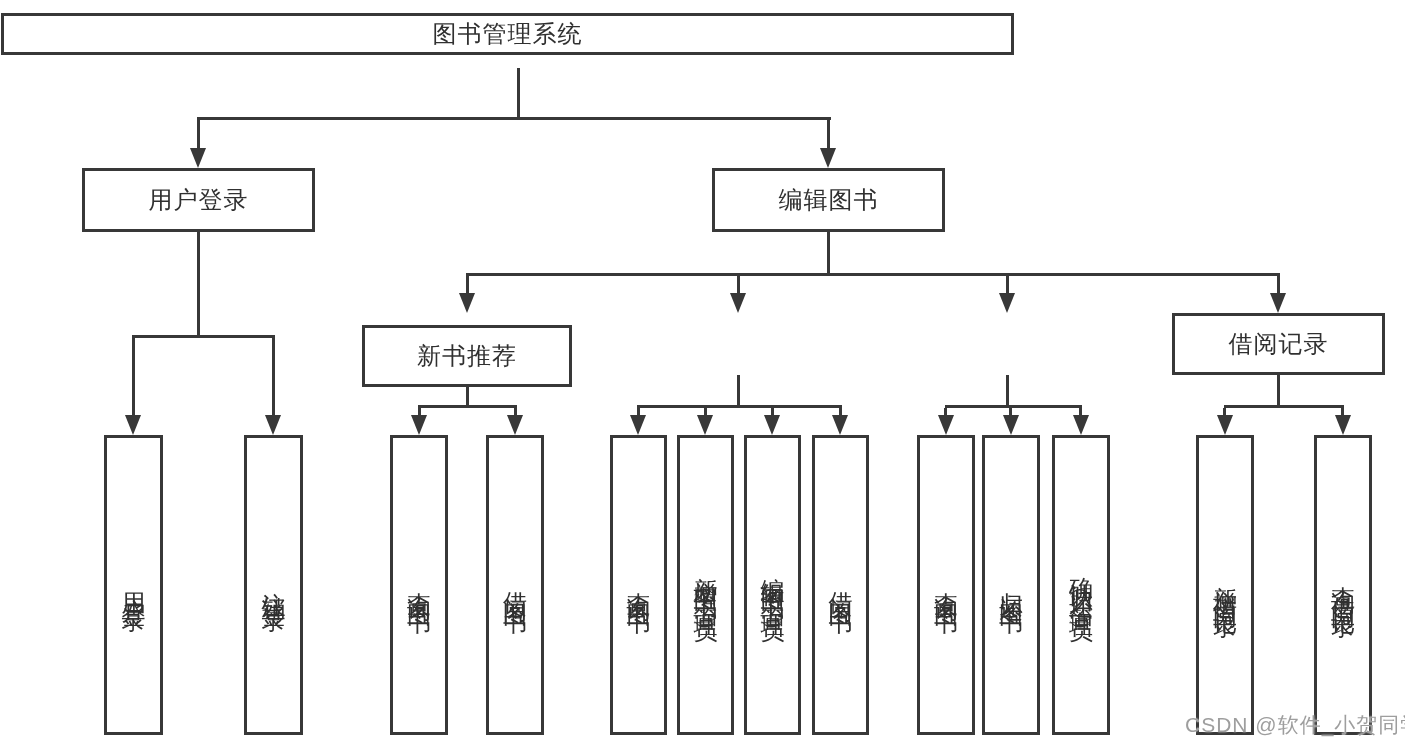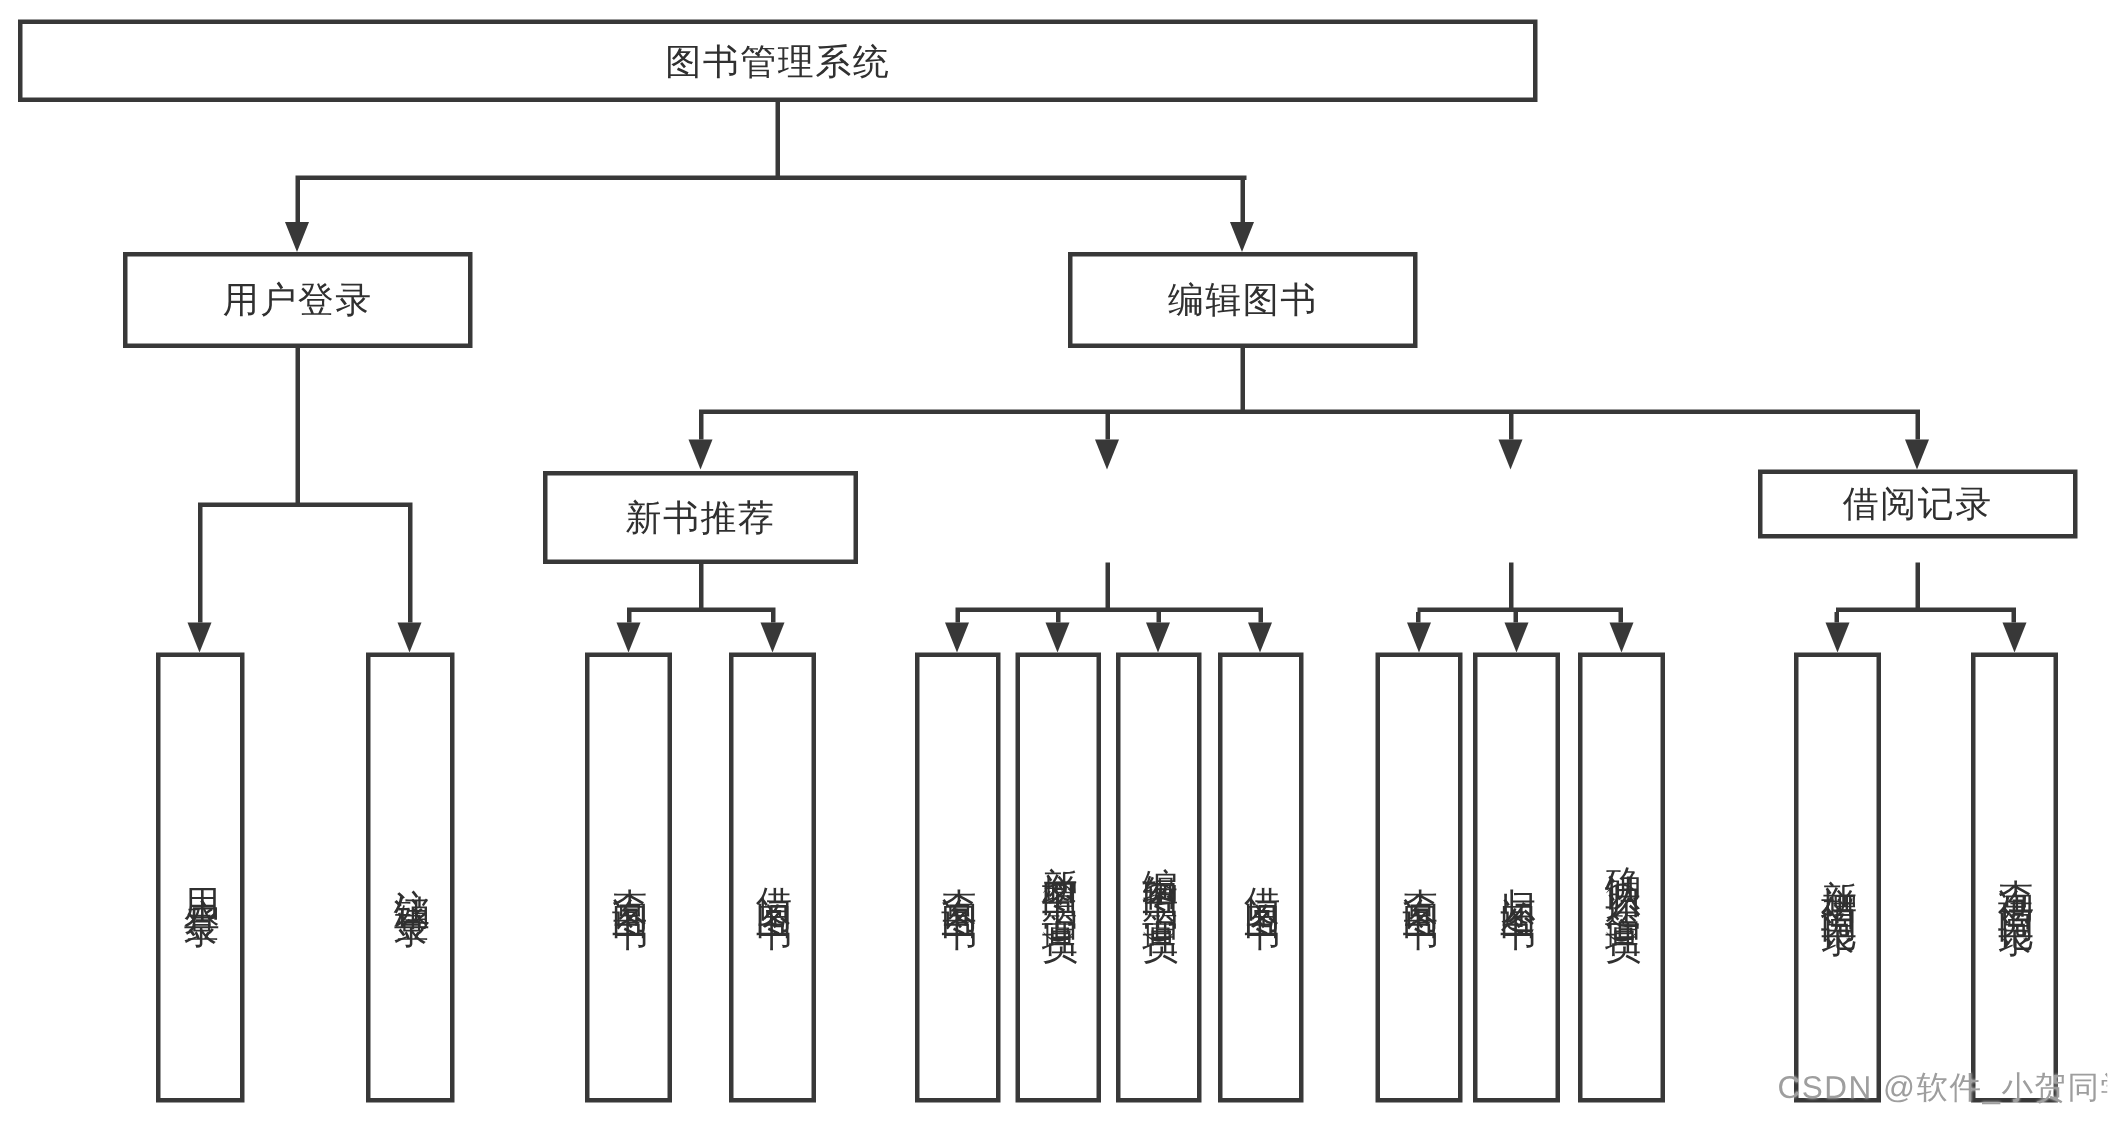"图书管理系统" div.node { height: 55px -> 42px; left: 12px -> 1px }
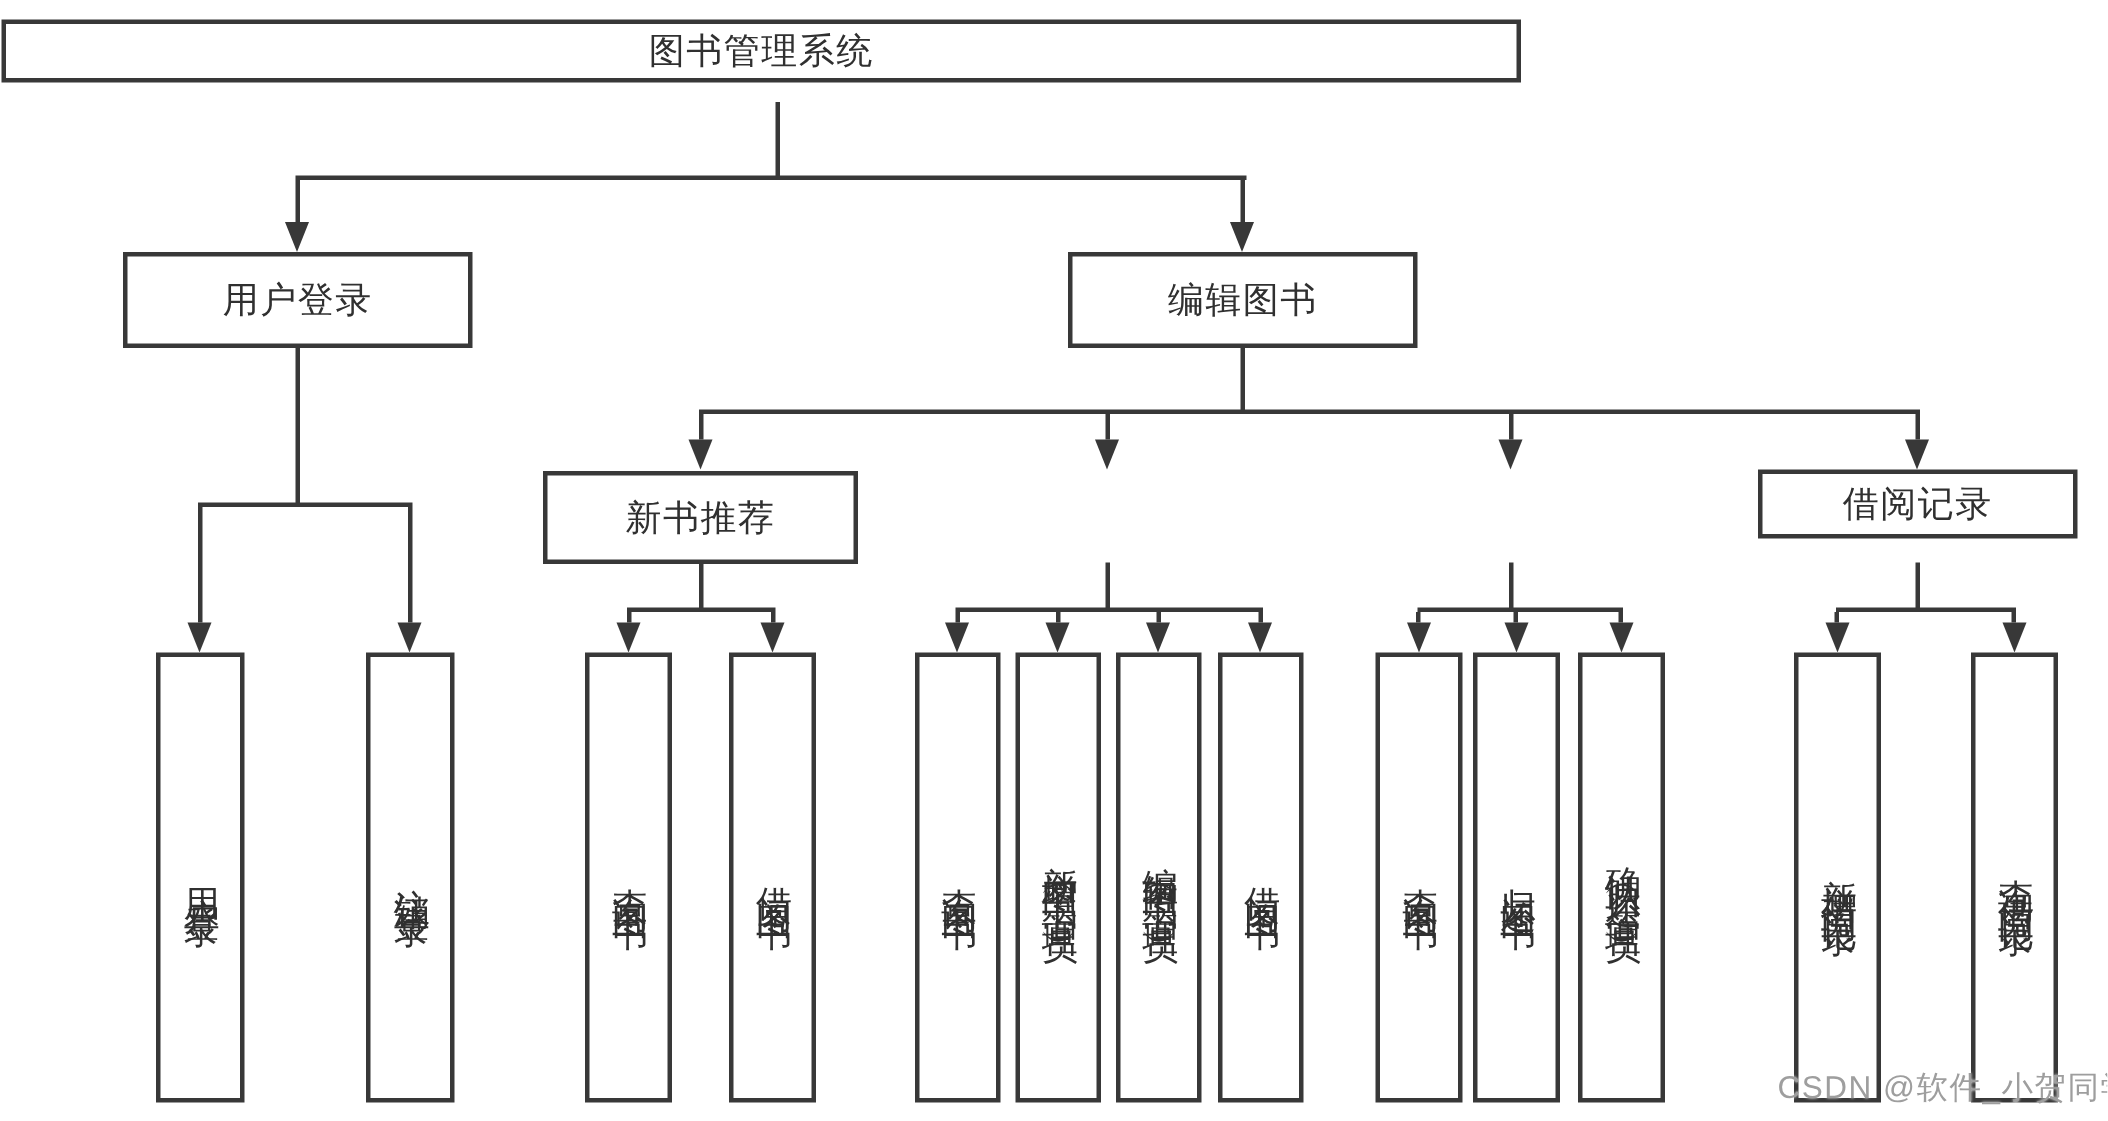"新书推荐" div.node { top: 314px -> 325px }
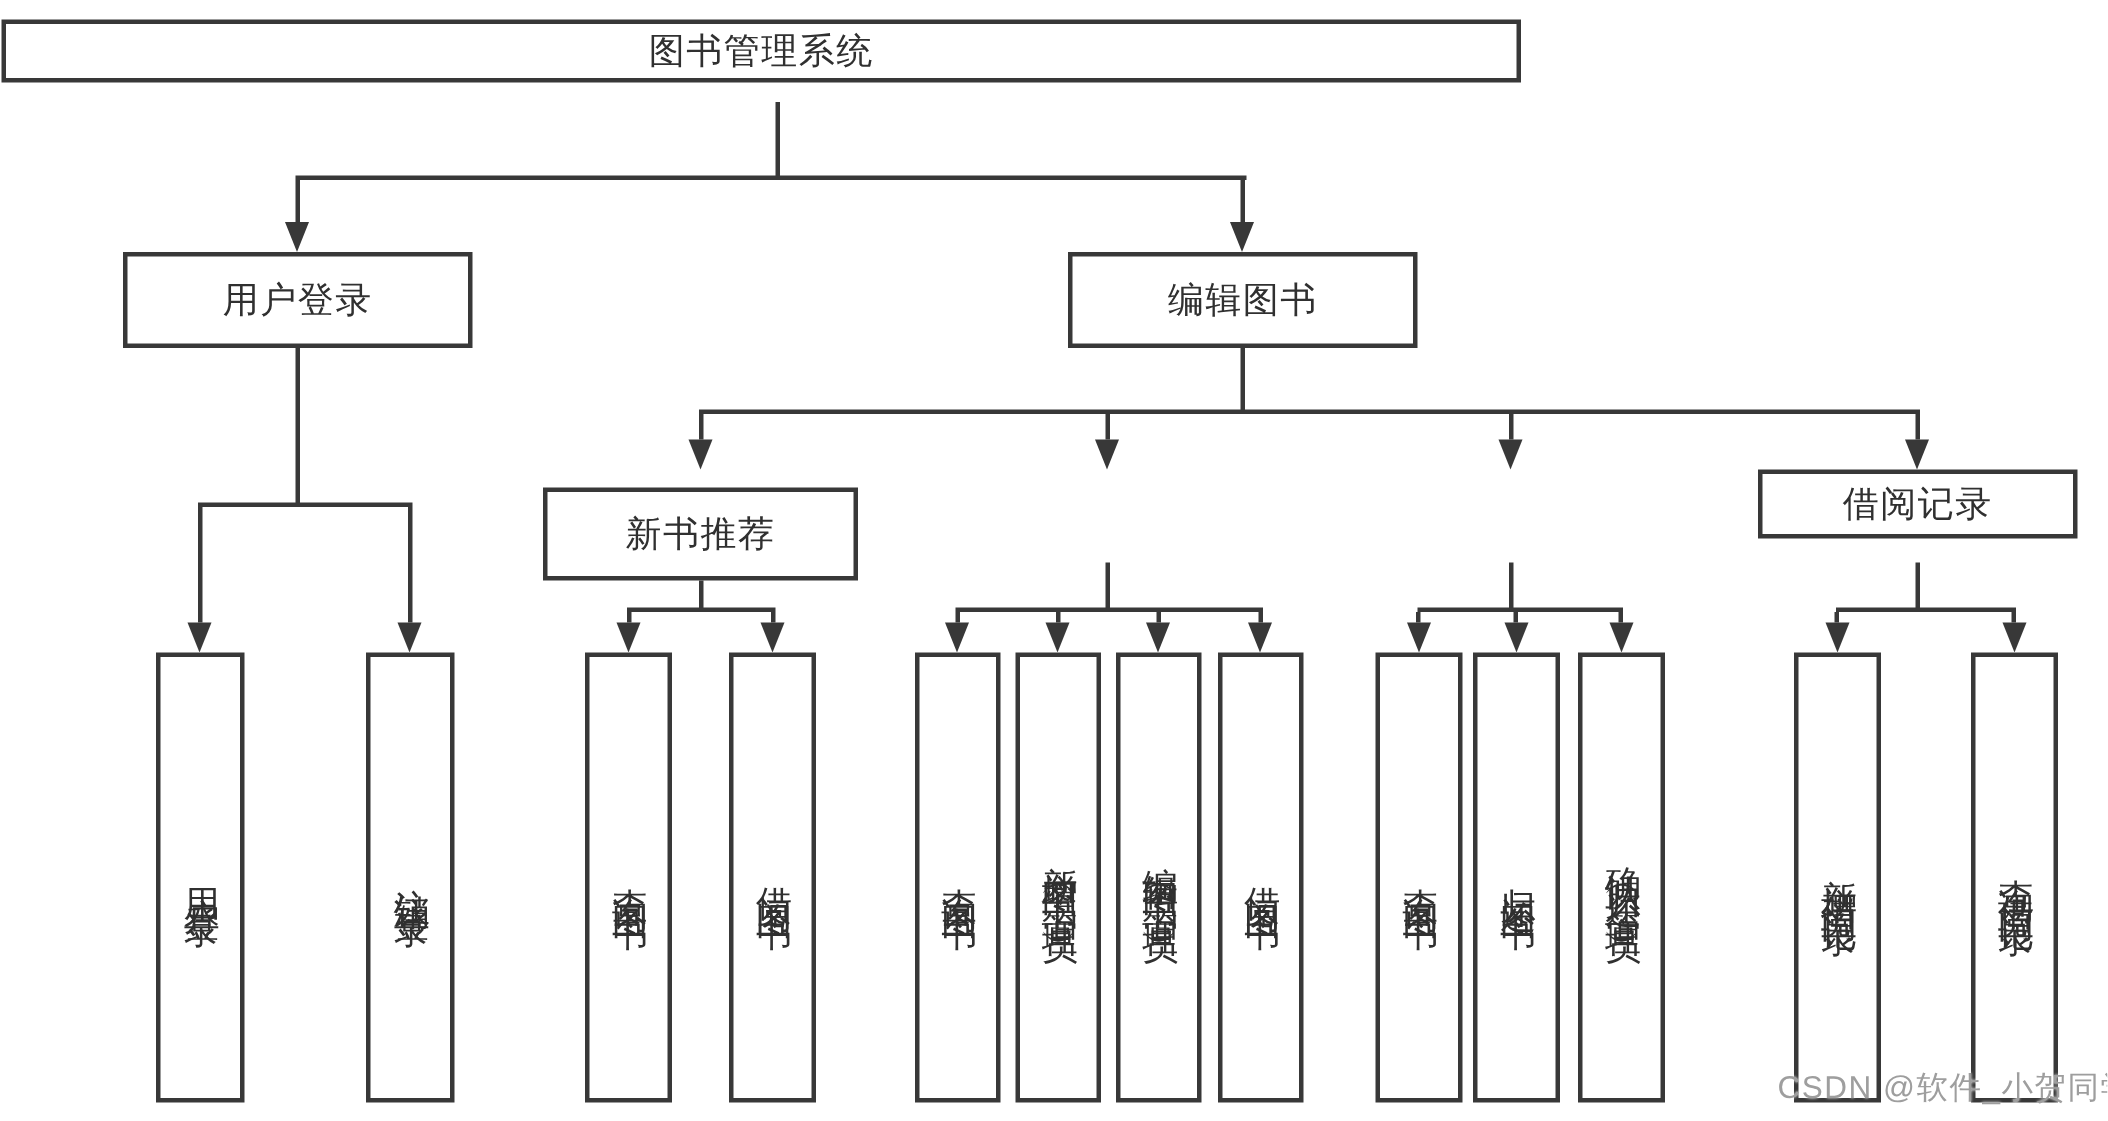"借阅记录" div.node { height: 46px -> 62px }
